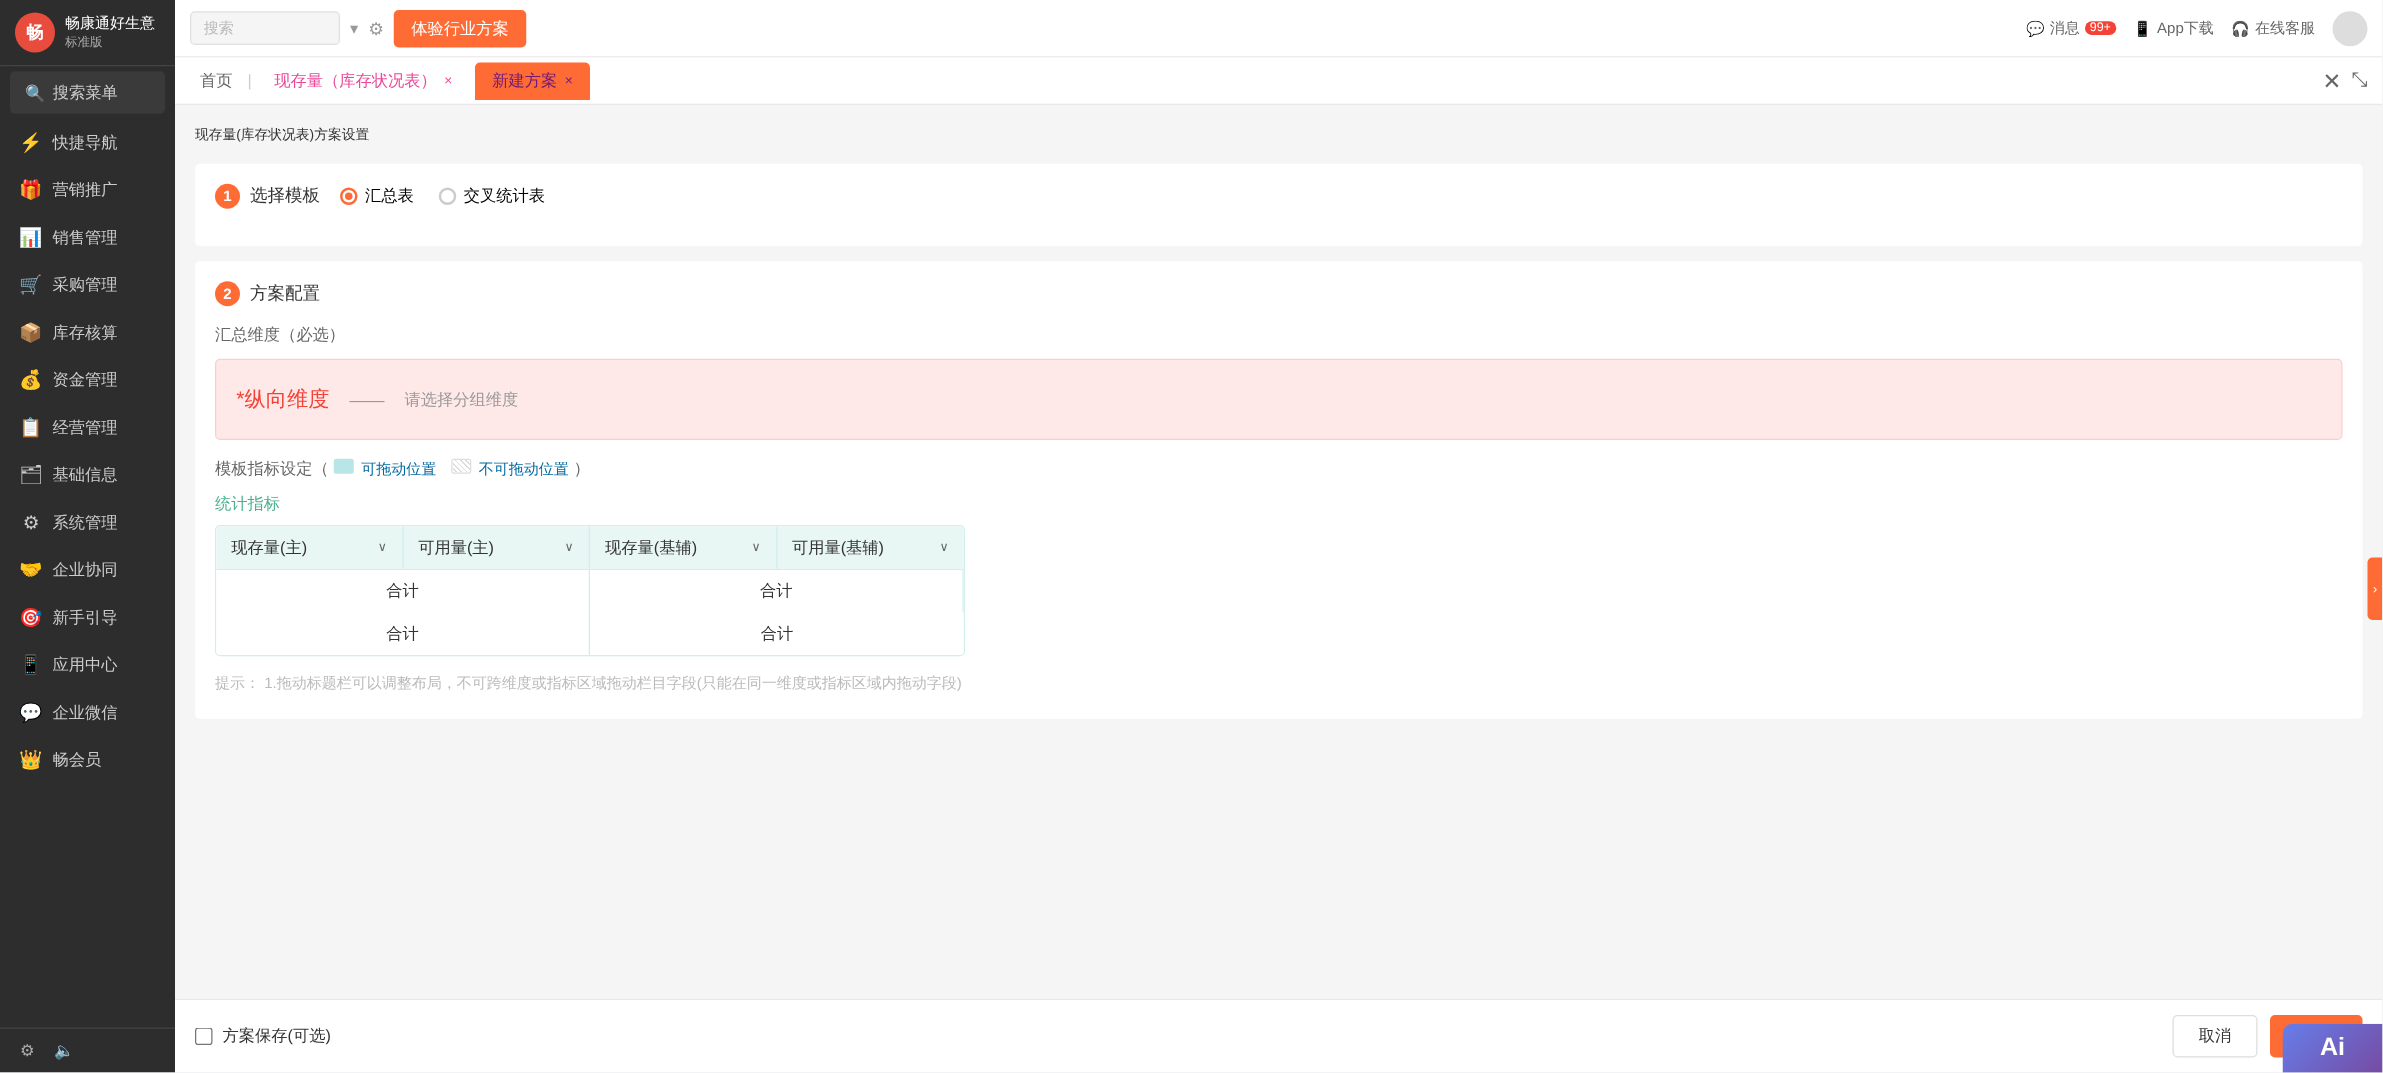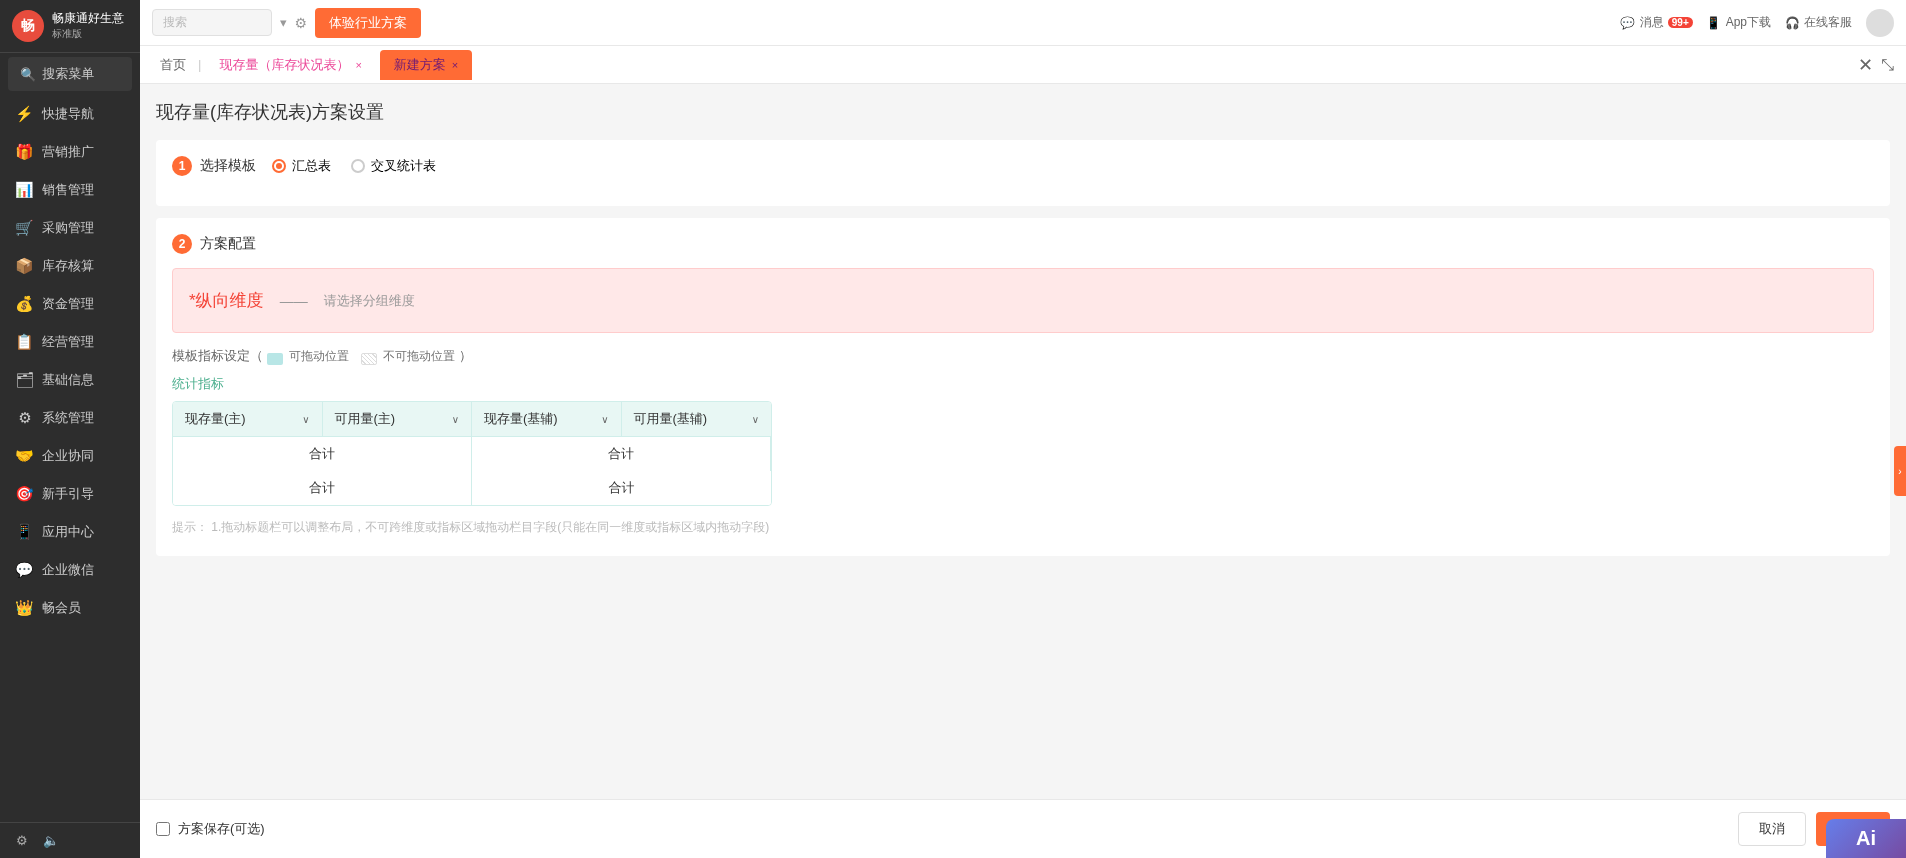"99+" .badge { font-weight: bold -> none }
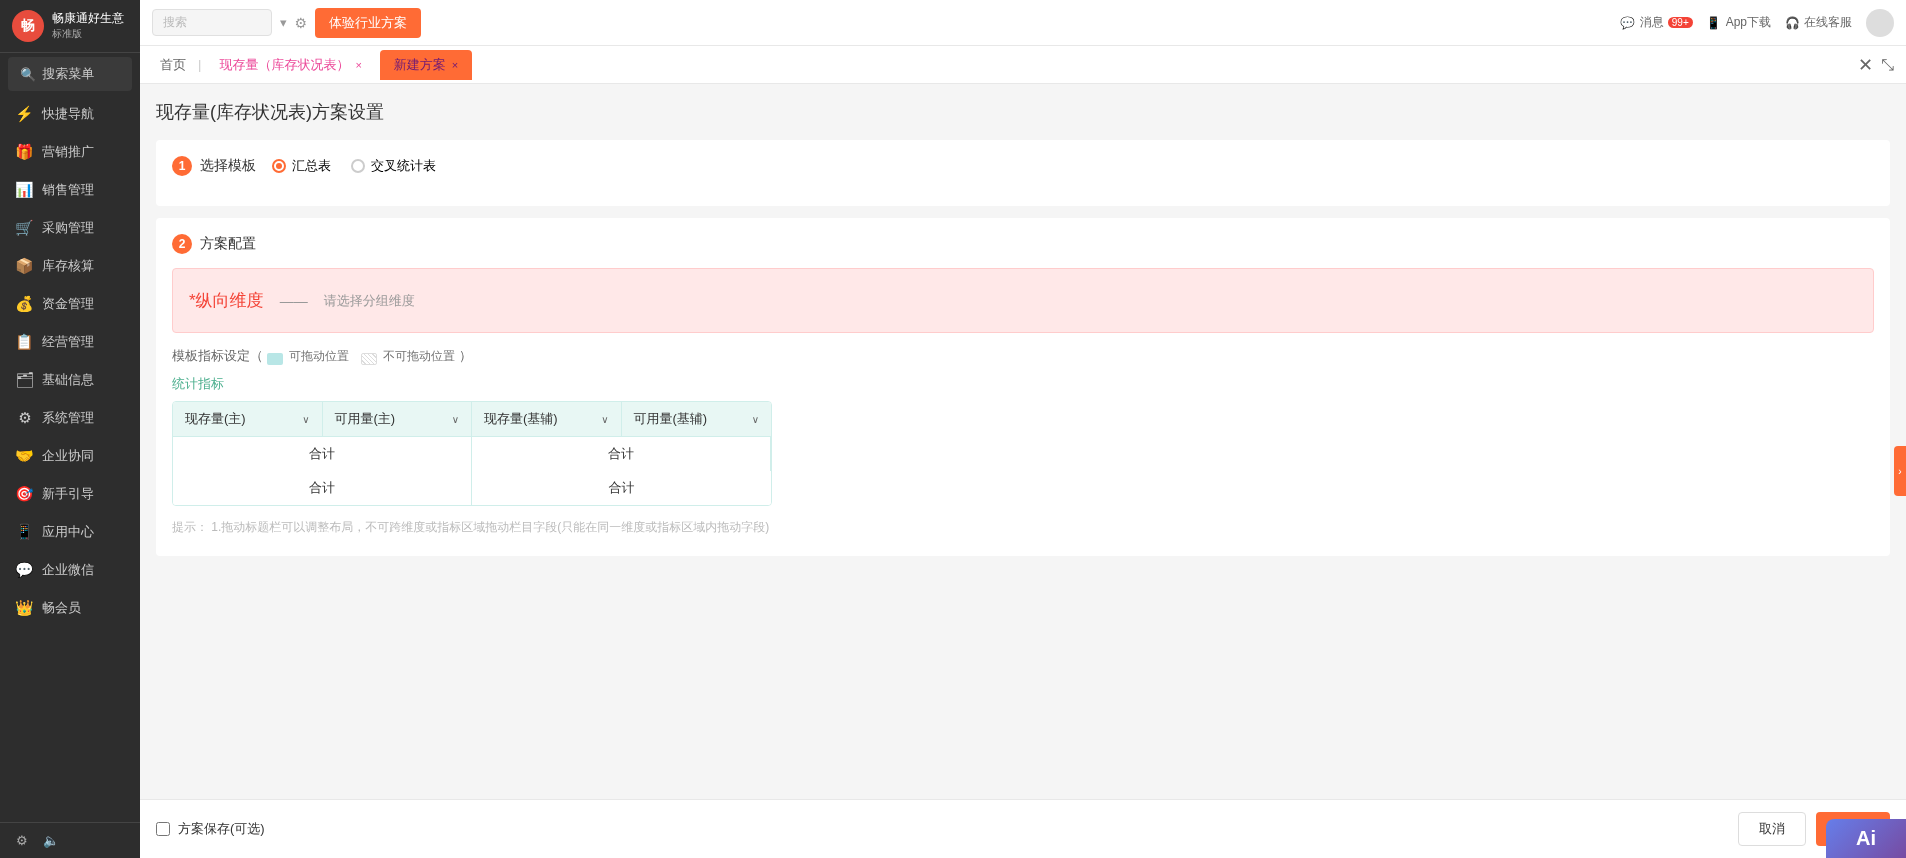"现存量(库存状况表)方案设置" .page-title { font-size: 18px -> 11px }
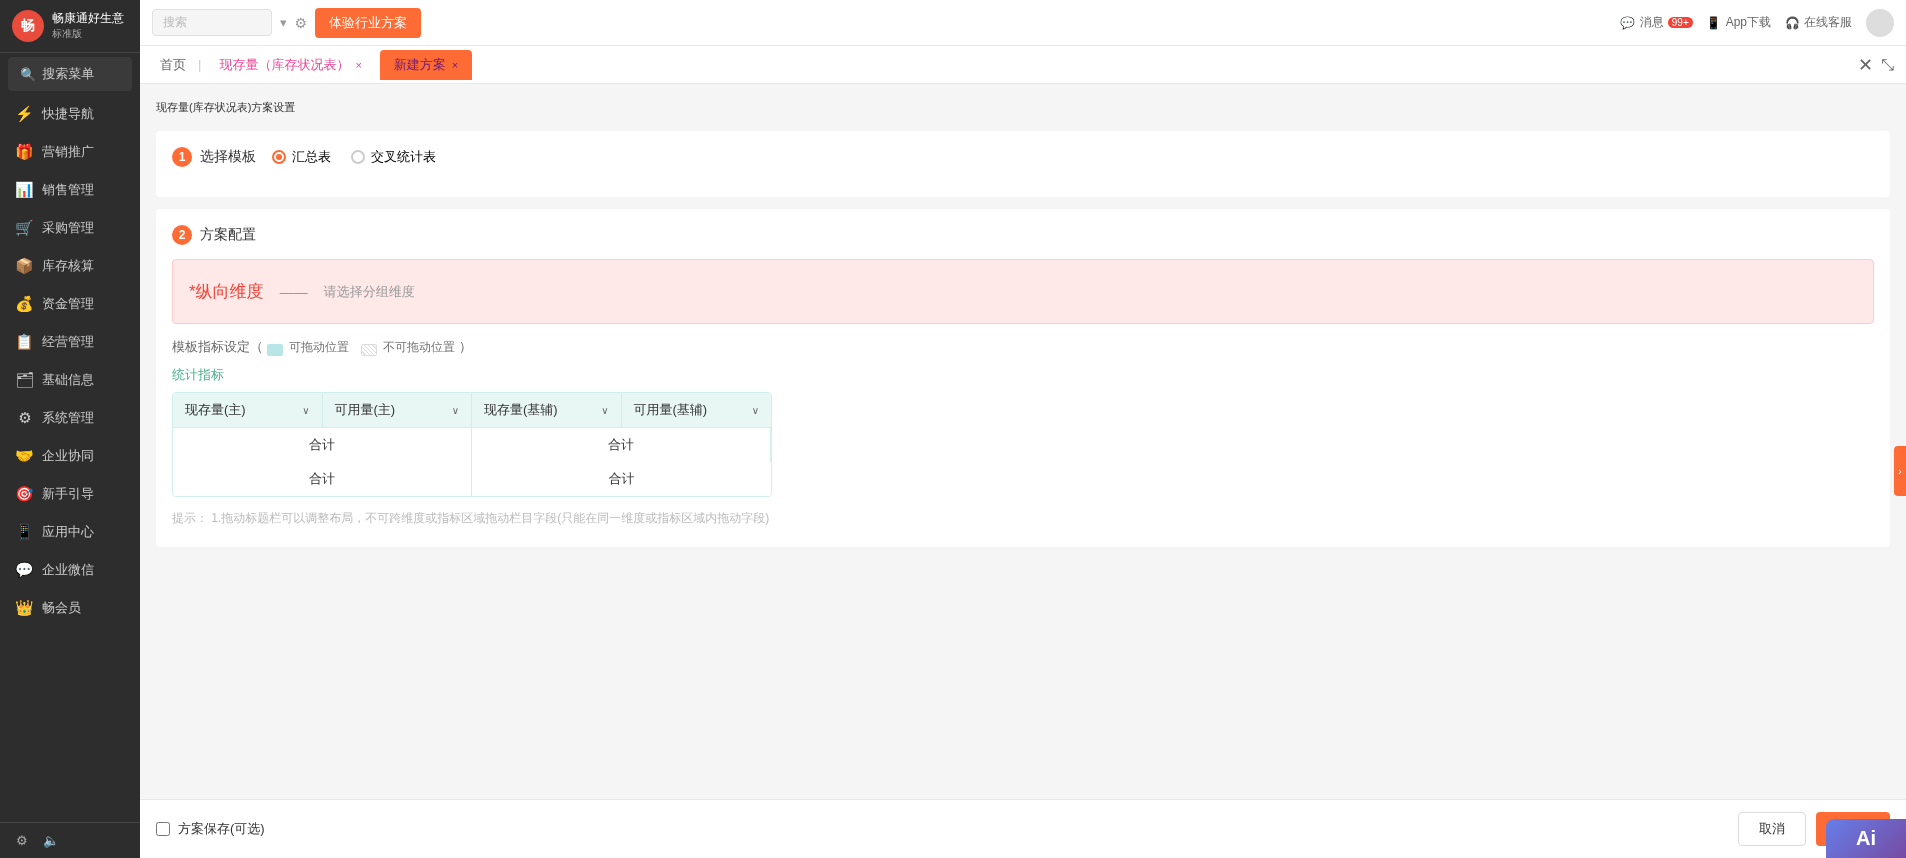"汇总维度（必选）" div.section-label { html: none -> <div>汇总维度（必选）</div> }
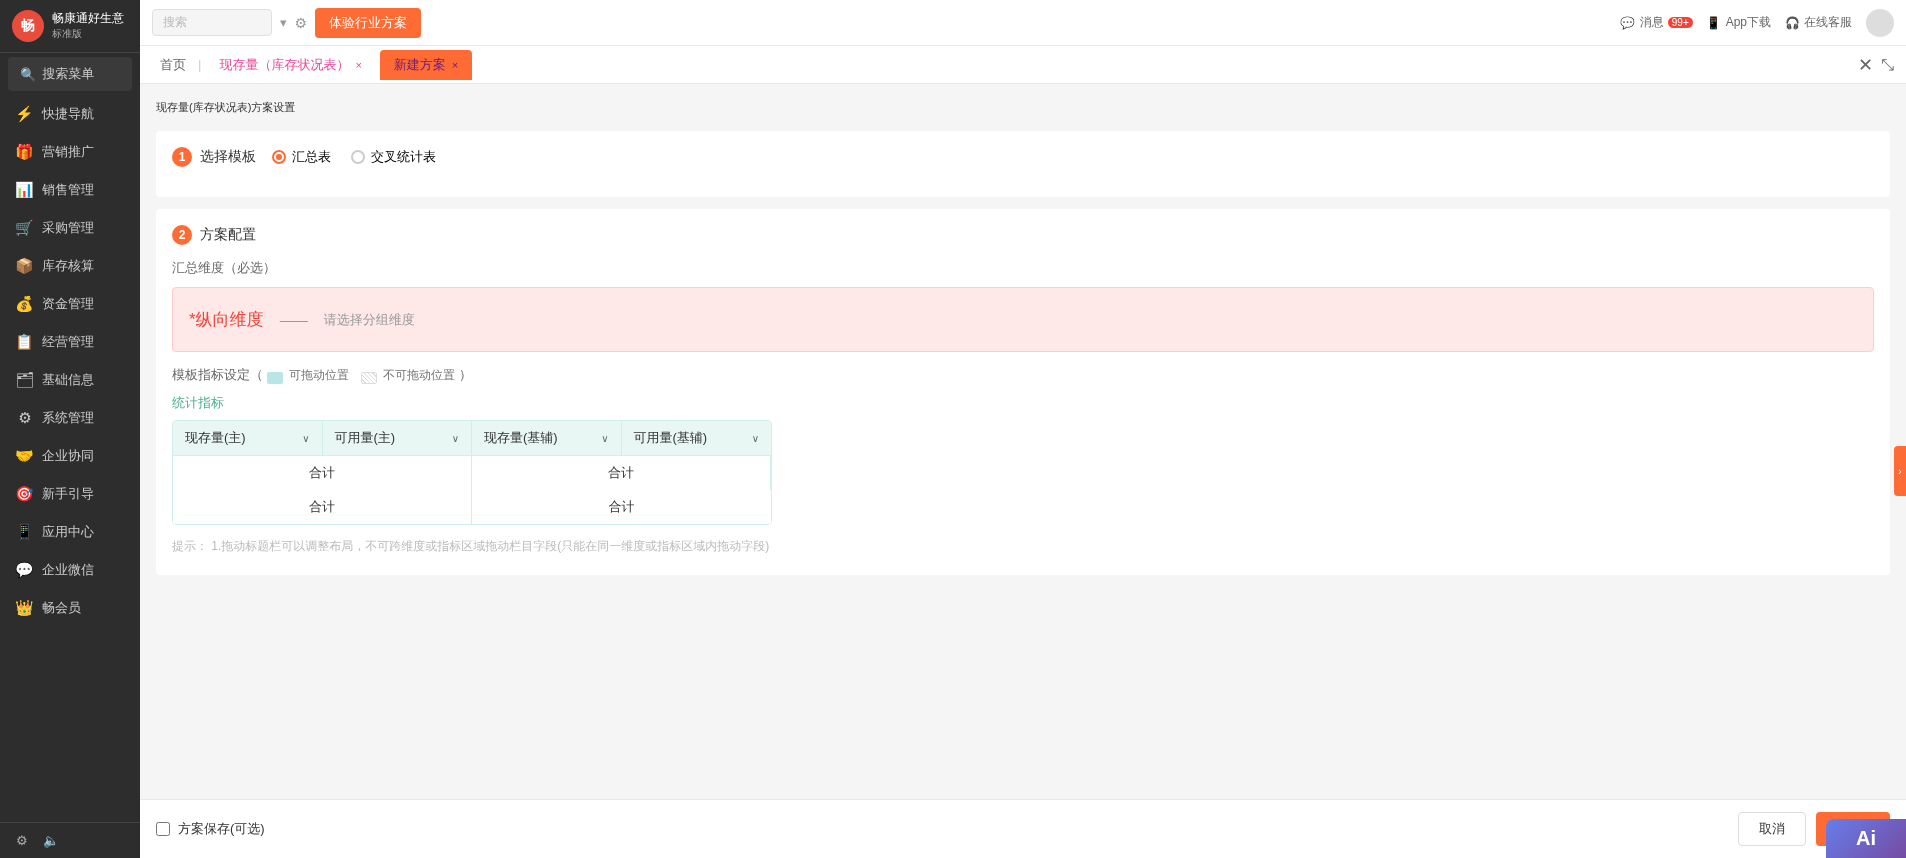"可拖动位置" .legend-item { align-items: flex-end -> flex-start; color: #737373 -> #0369a1 }
